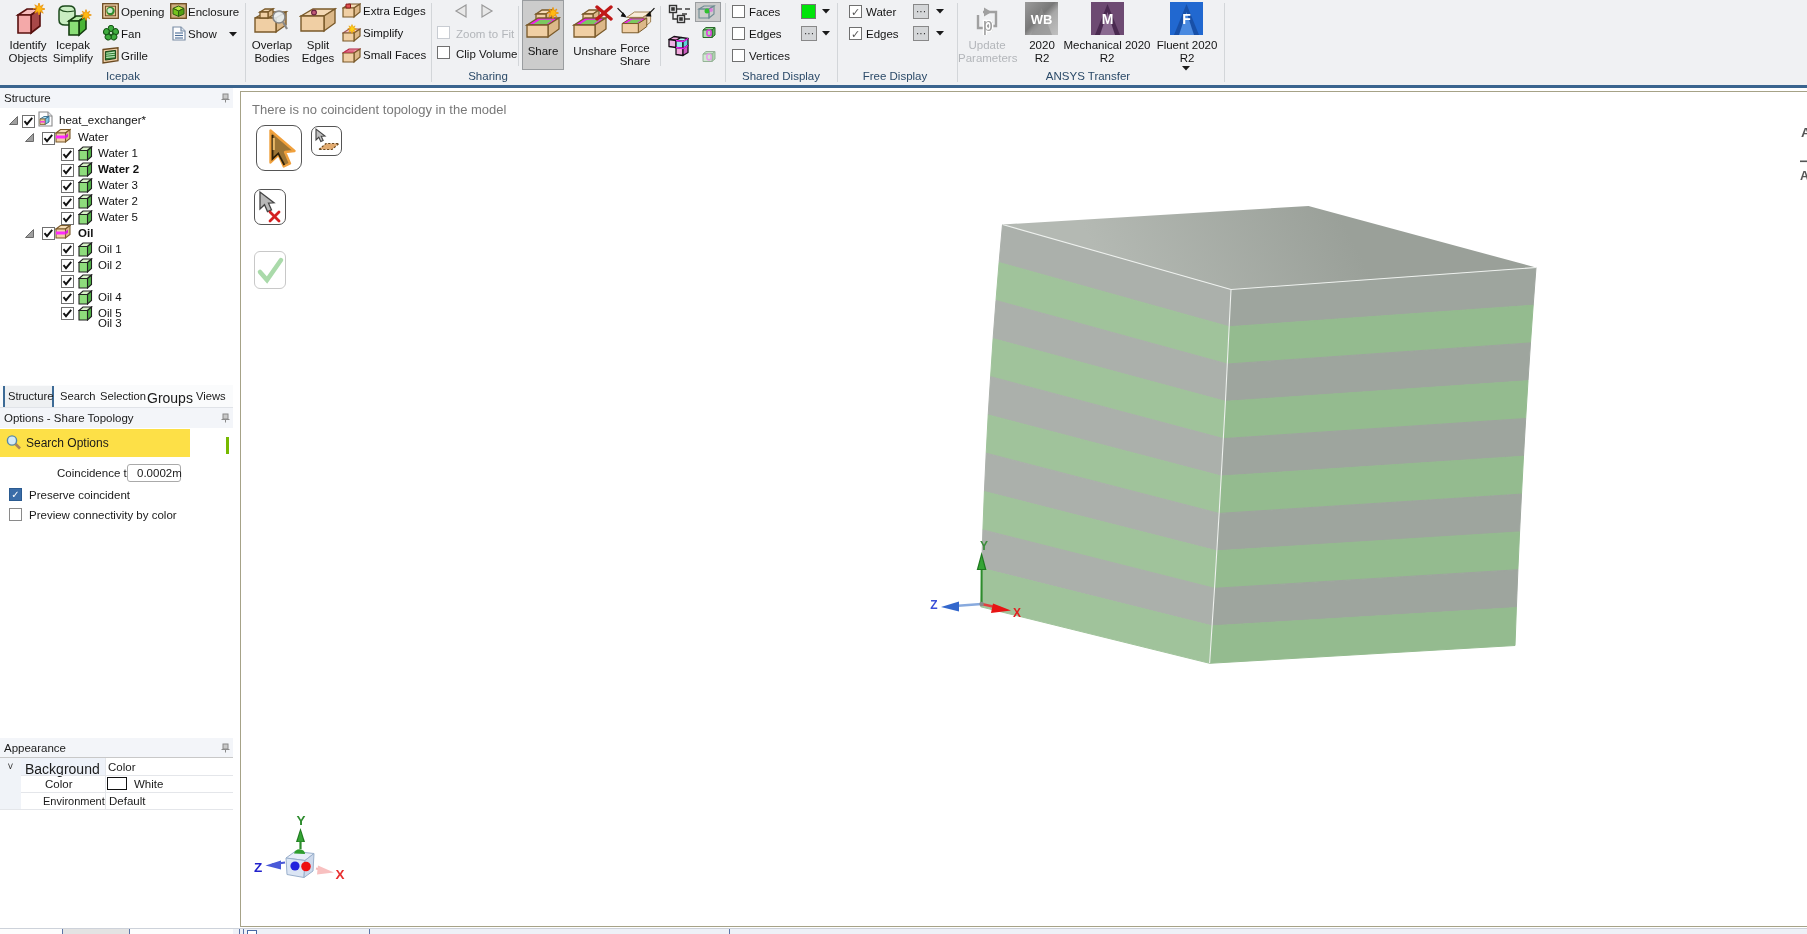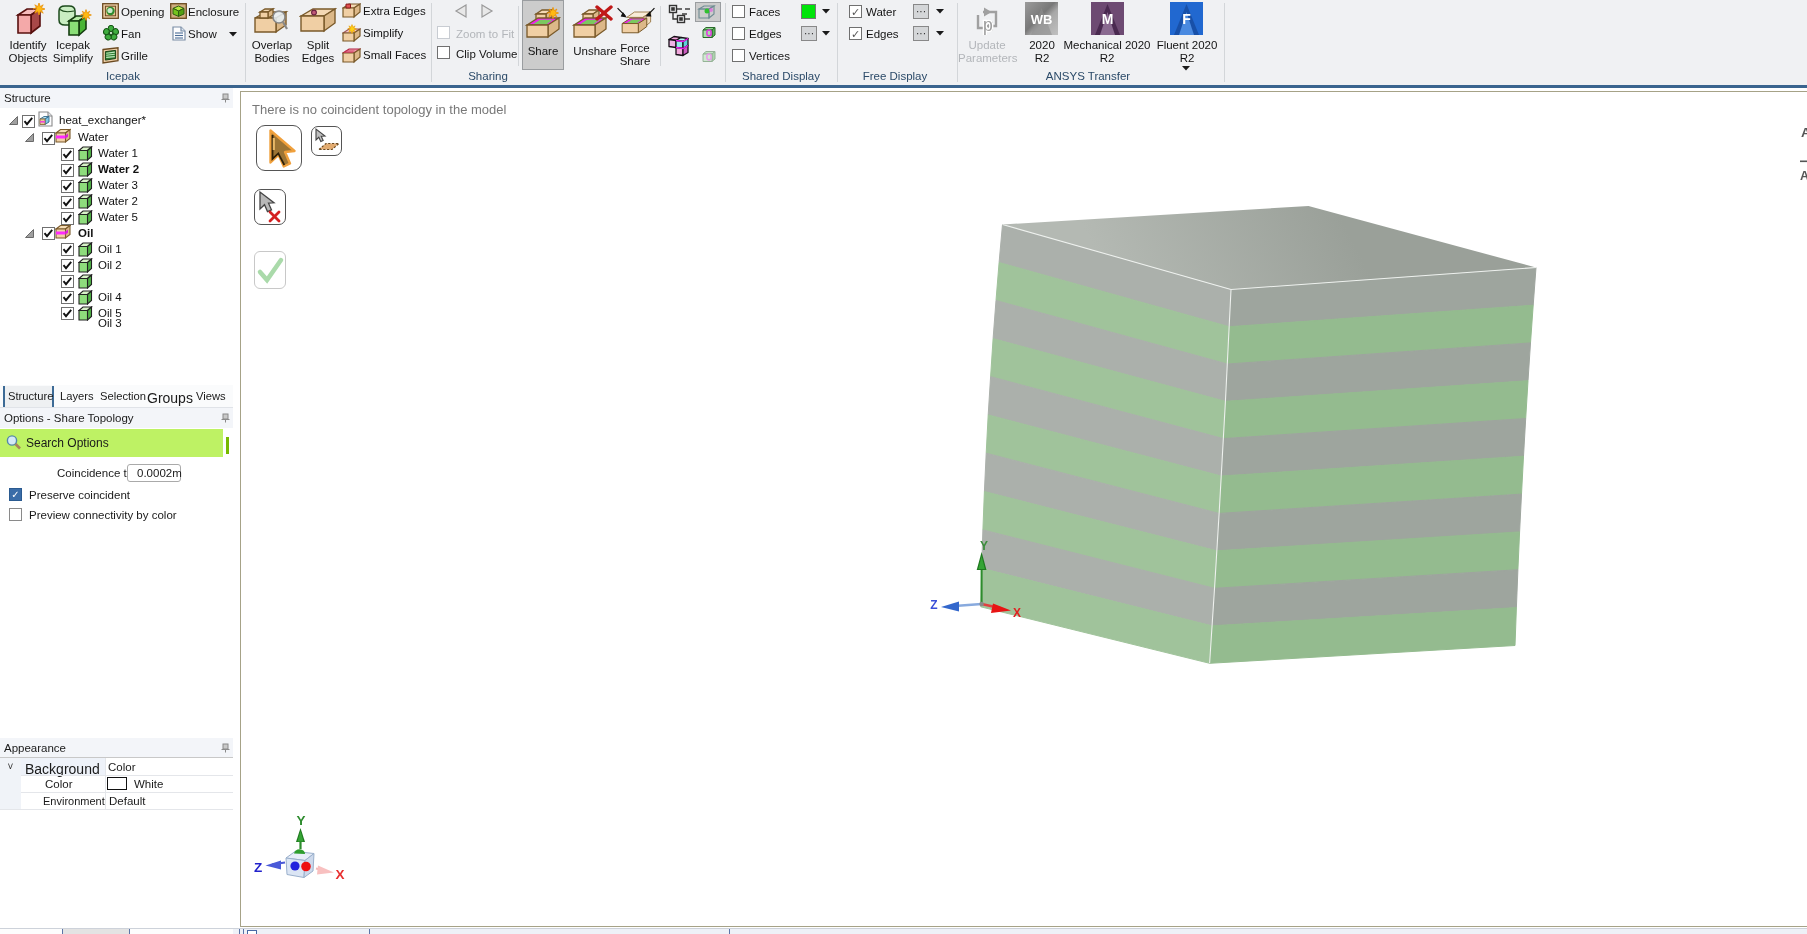"Layers" div.abs { text: Layers -> Search }
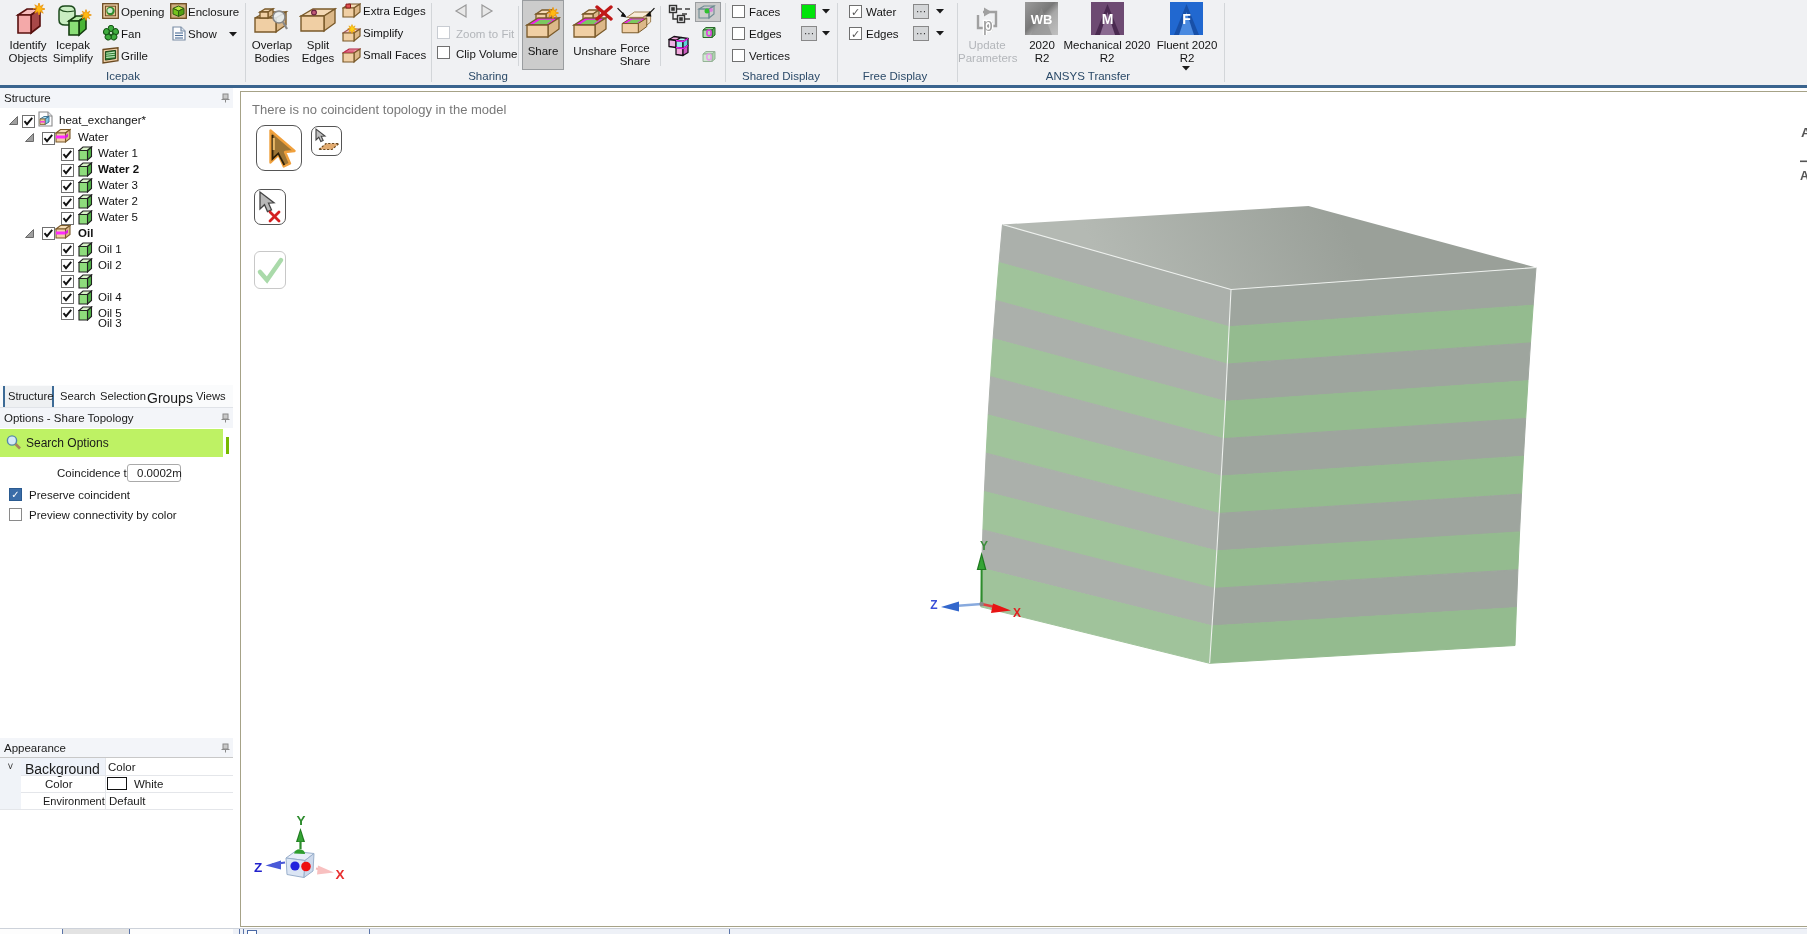"Search Options" div.abs { background: #bef264 -> #fde047; width: 223px -> 190px }
